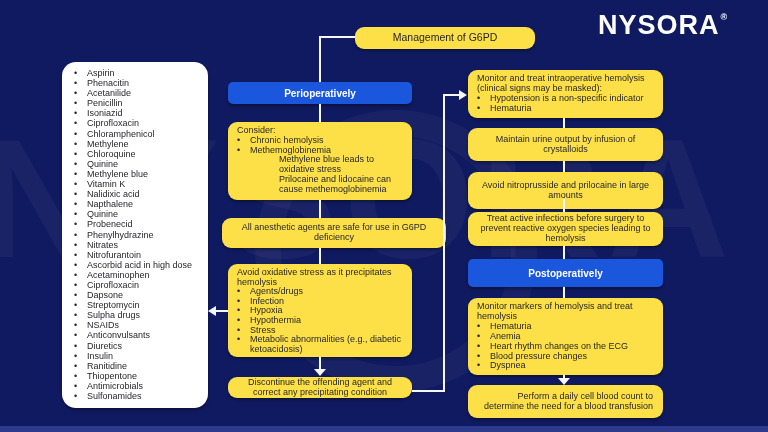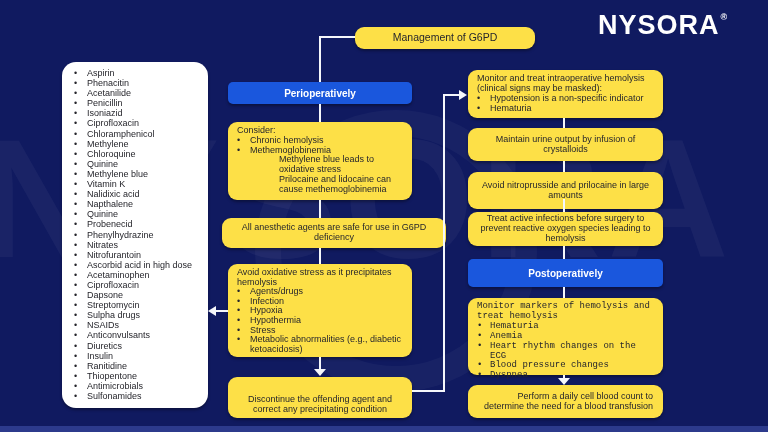"Monitor markers of hemolysis and" div.wbox { font-family: Liberation Mono, monospace -> none }
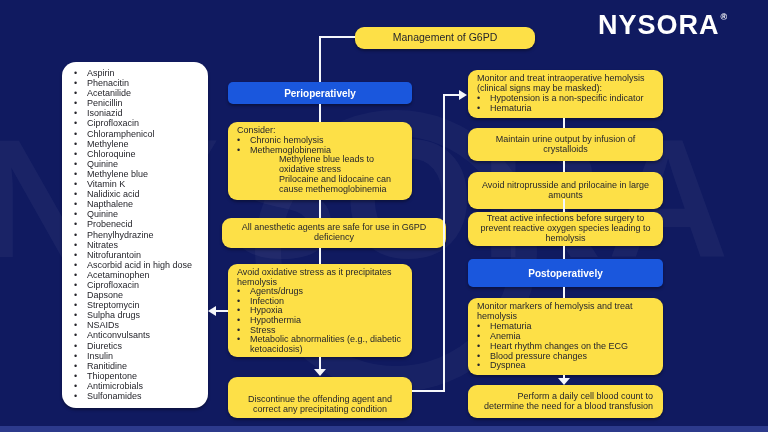"Discontinue the offending agent and" div.wbox { align-items: flex-end -> none; height: 41px -> 21px }
